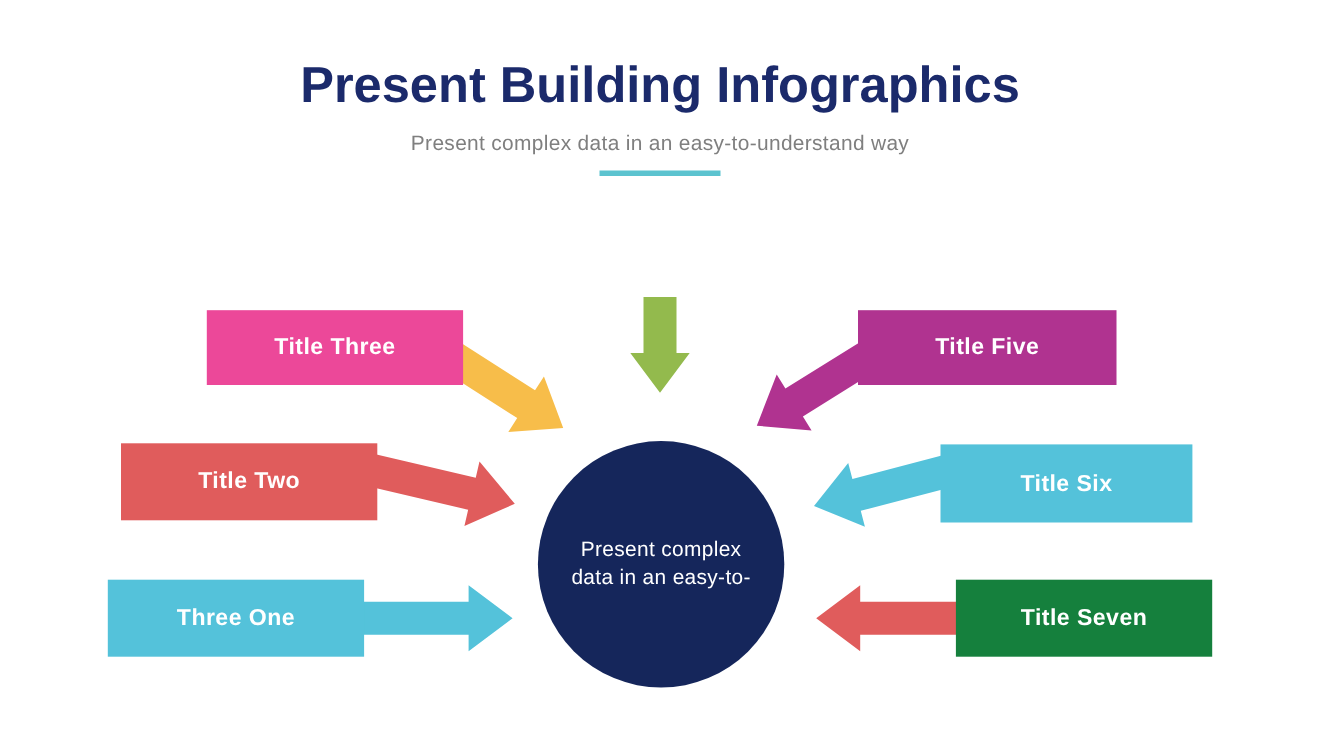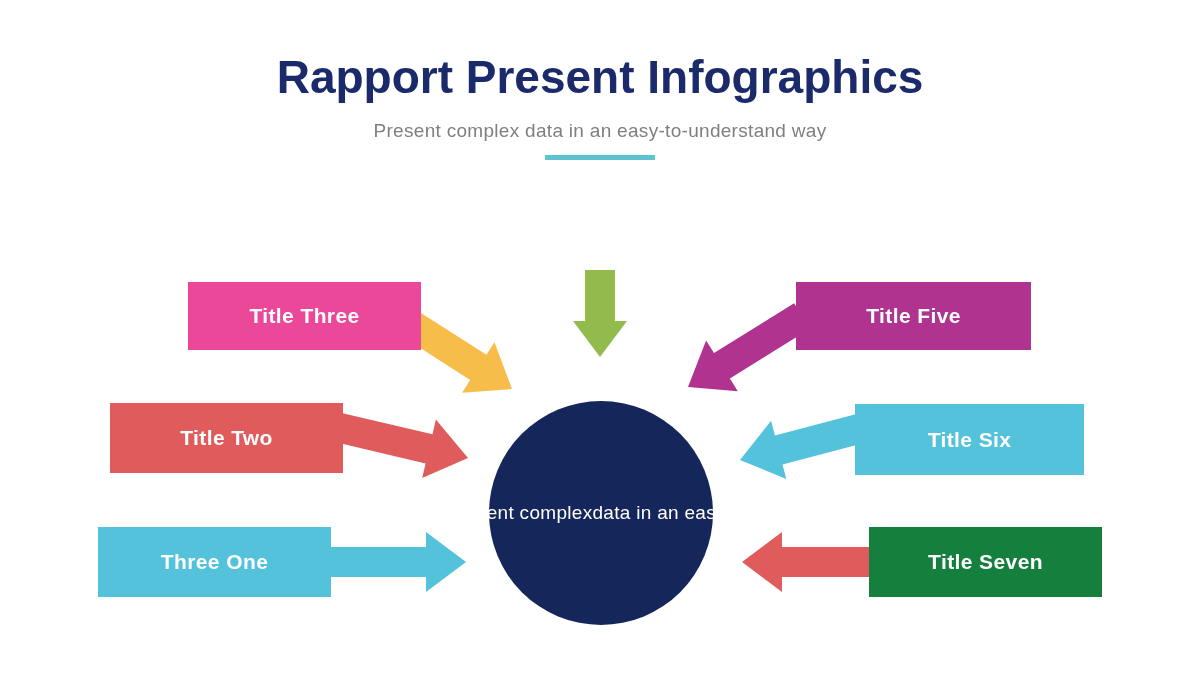"Rapport Present Infographics" div.page-title { text: Rapport Present -> Present Building }
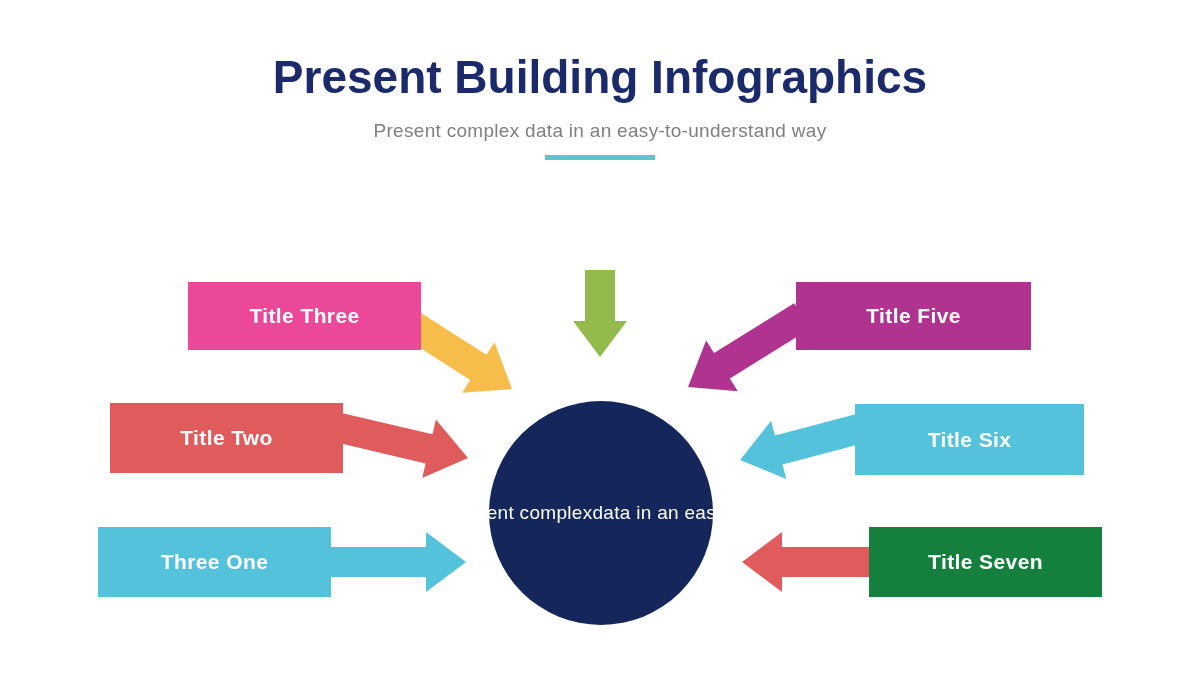"Title Five" .box-five { left: 796px -> 780px }
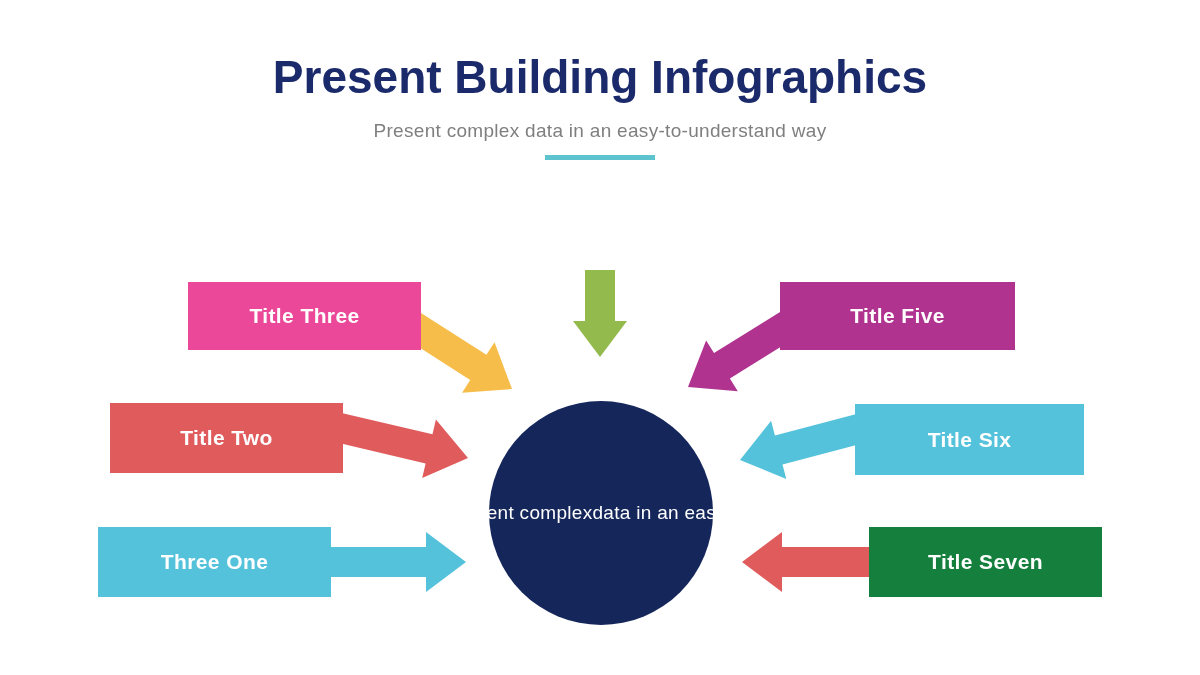"Present complex" .center-circle { flex-direction: row -> column }
